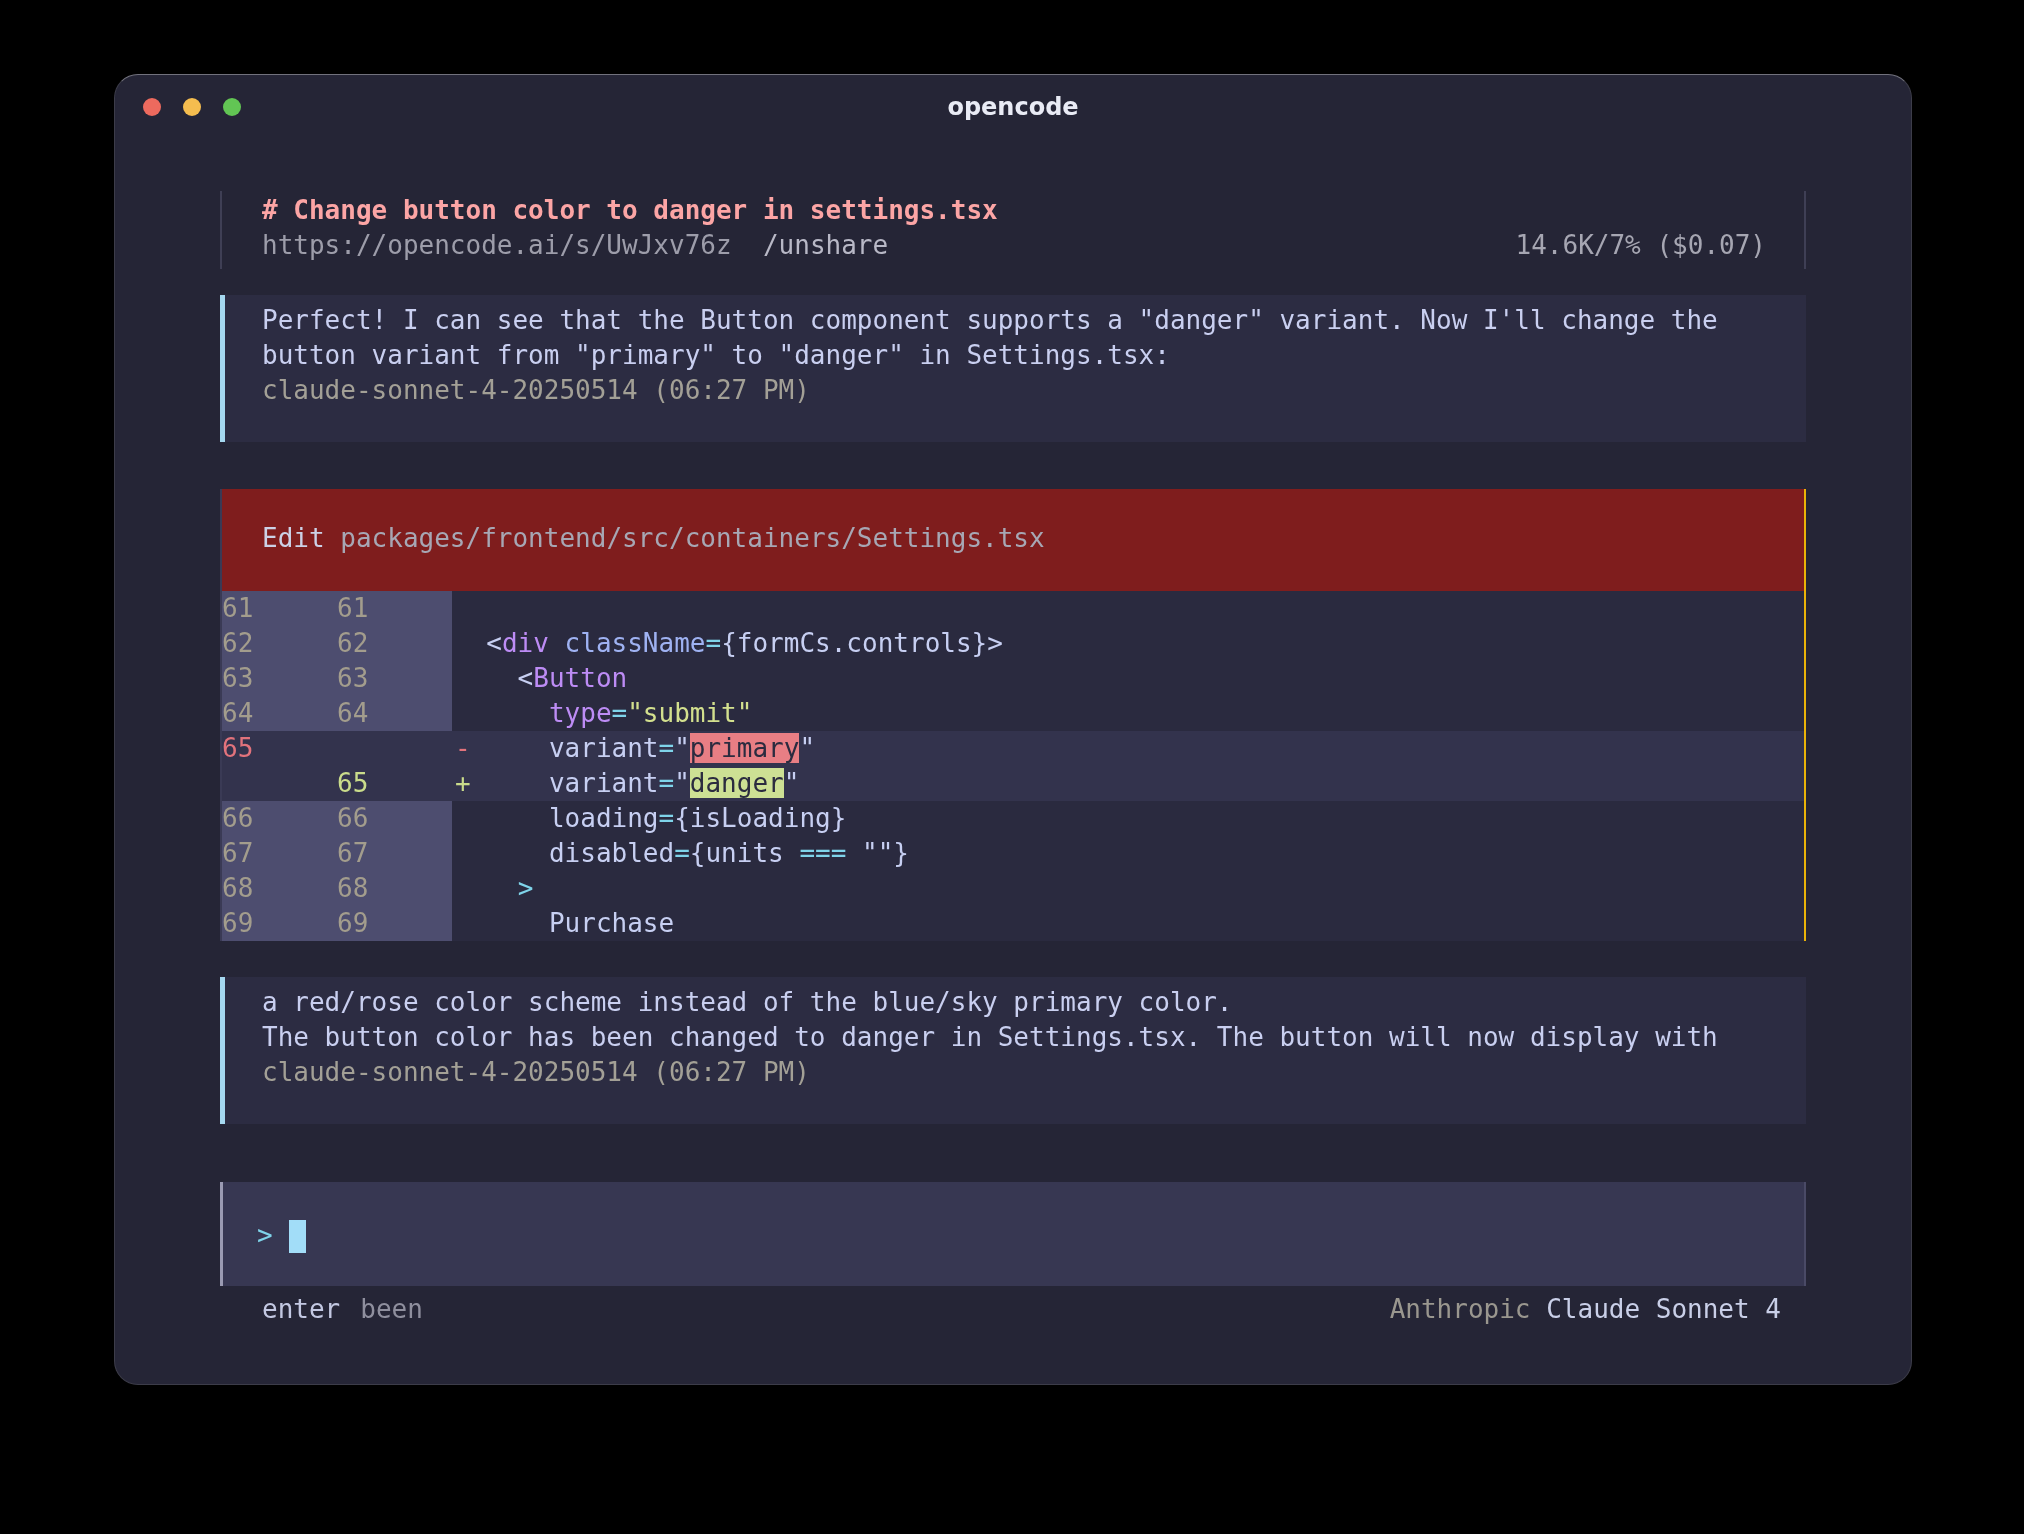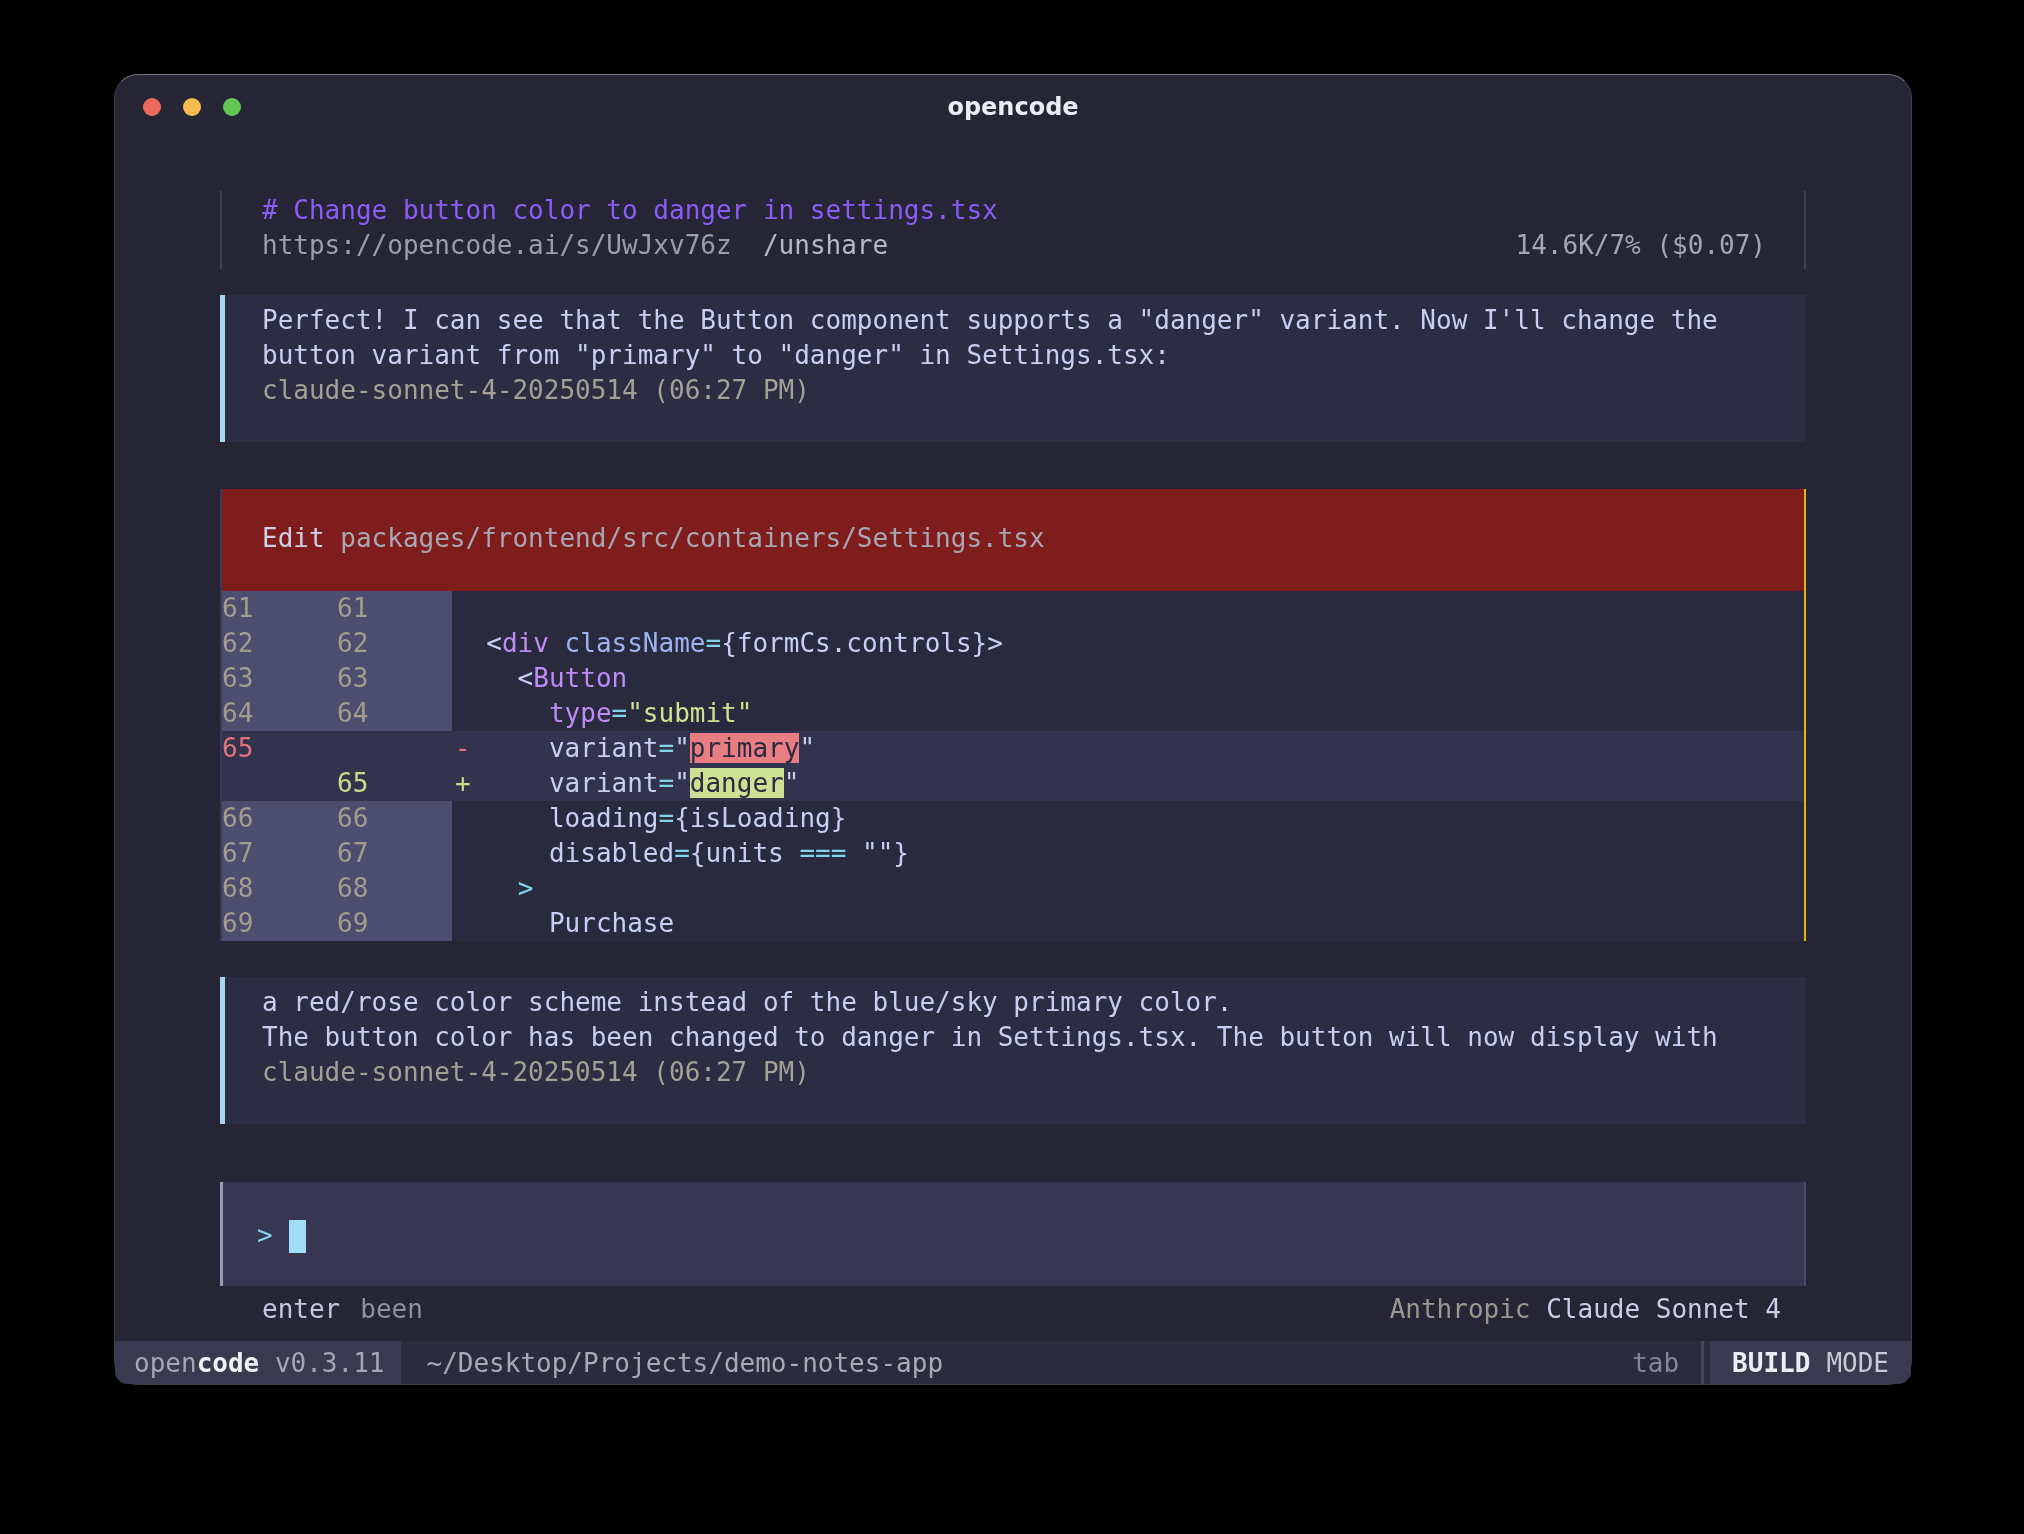"# Change button color to" .h-title { color: #8b5cf6 -> #fca5a5; font-weight: normal -> bold }
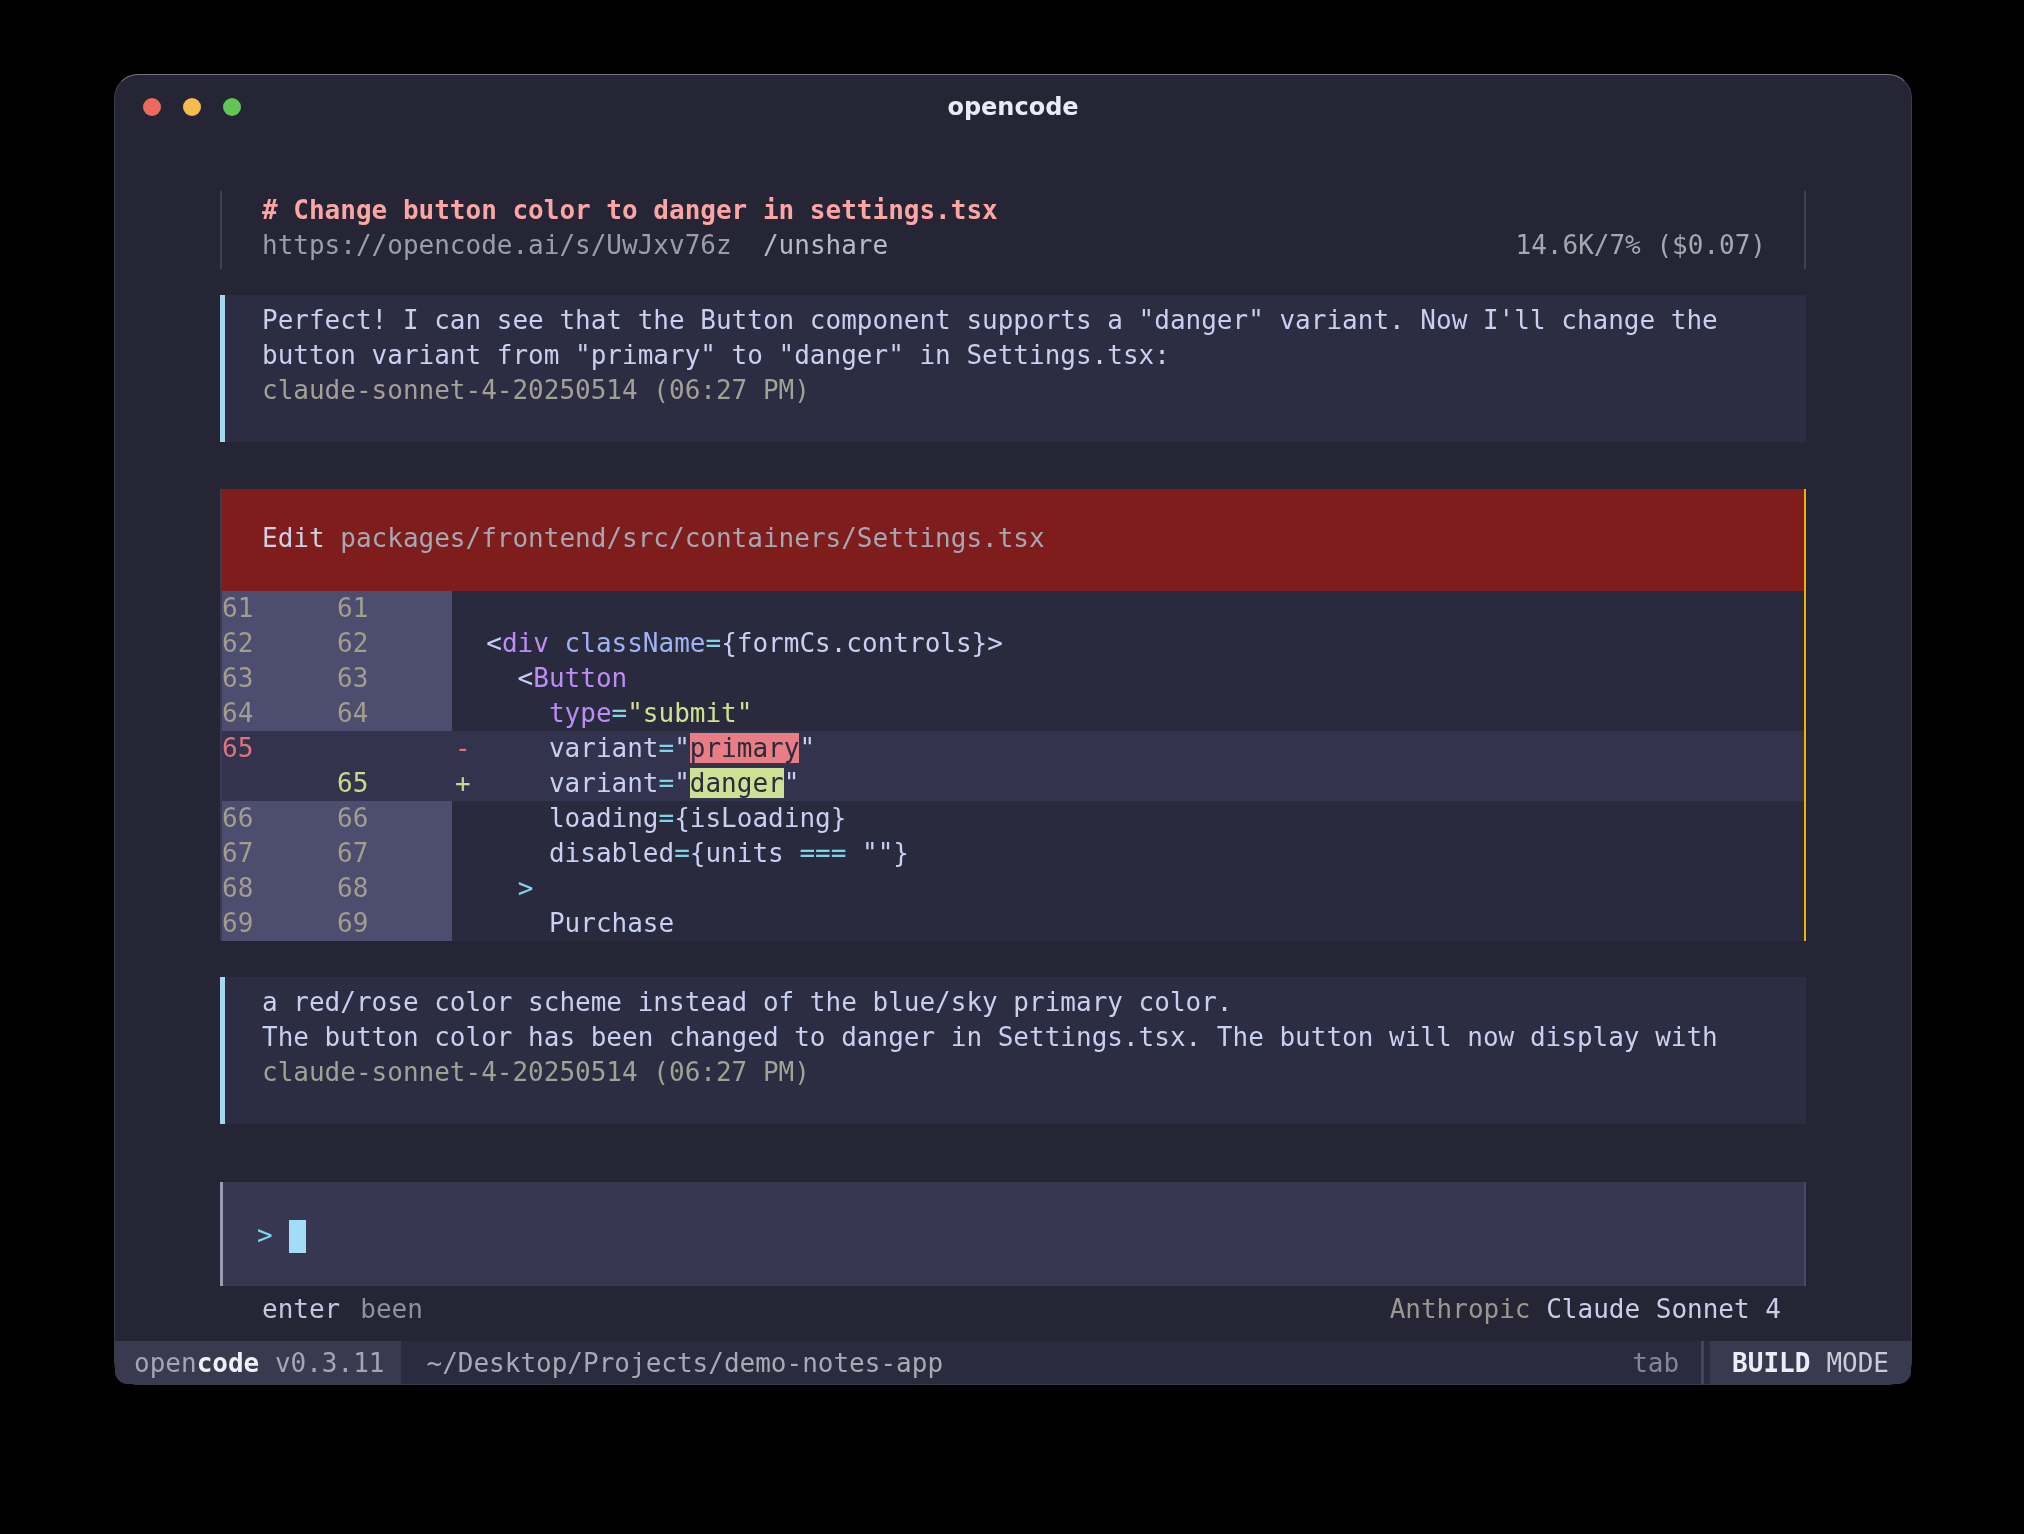"open" div.statusbar { html: <div> <div> <span>open</span><span>code</span><span> v0.3.11</span> </div> <span>~/Desktop/Projects/demo-notes-app</span> <div> <span>tab</span> <span></span> <div> <span>BUILD</span><span>MODE</span> </div> </div> </div> -> none }
